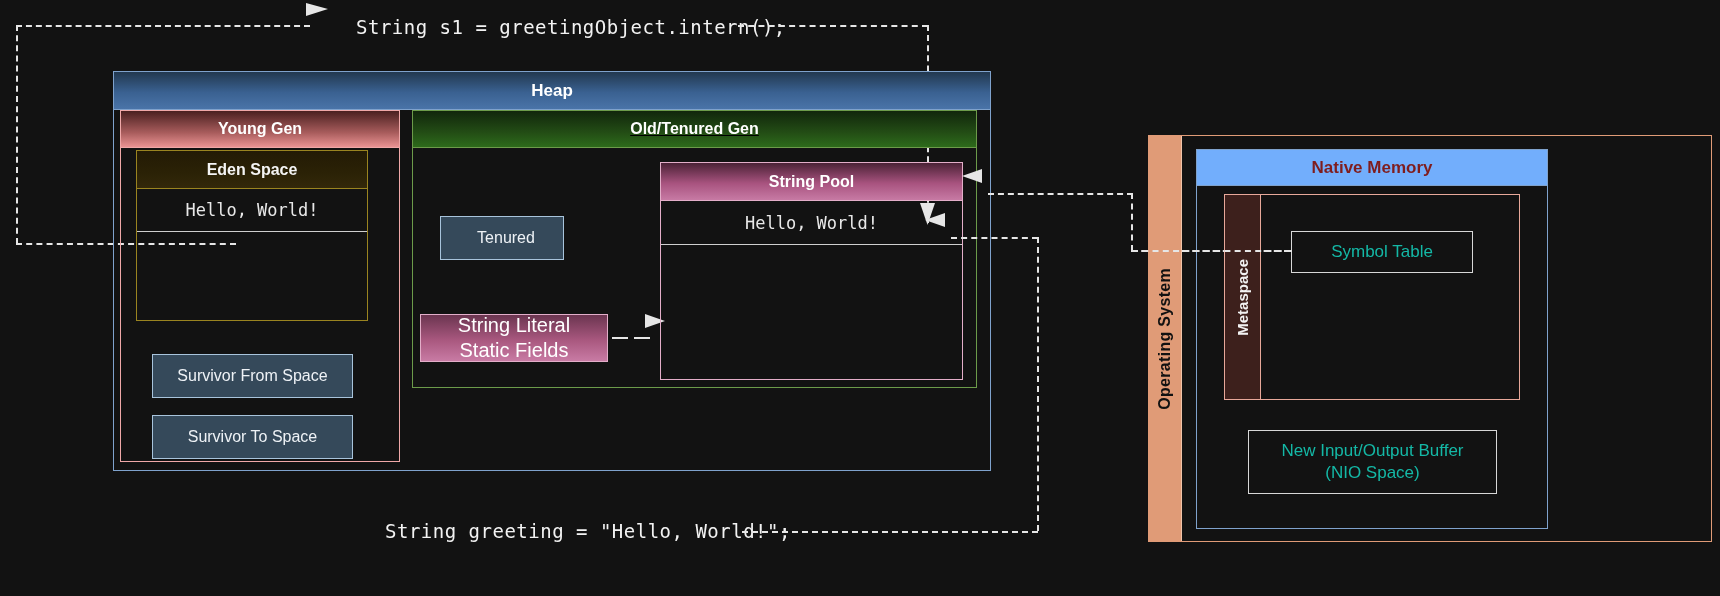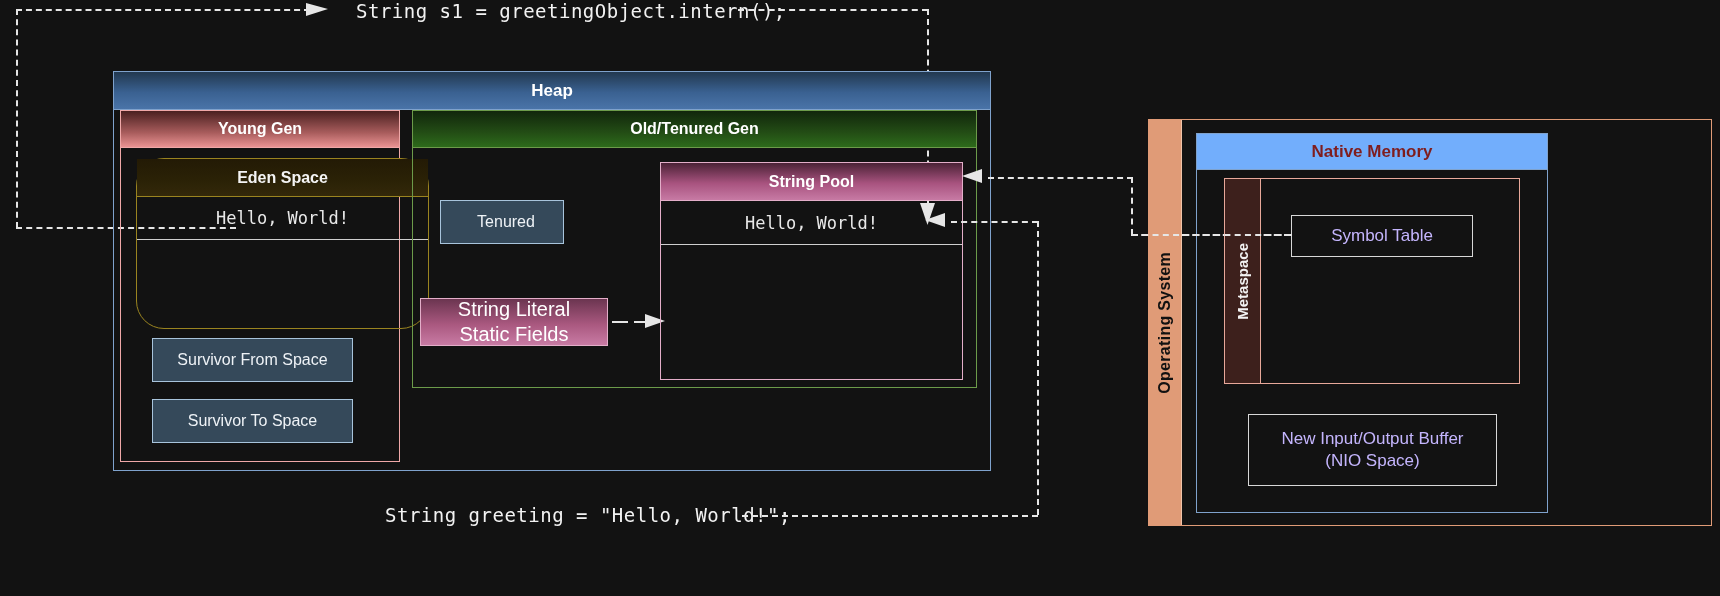"String s1 = greetingObject.intern();" .abs { margin-top: none -> 16px }
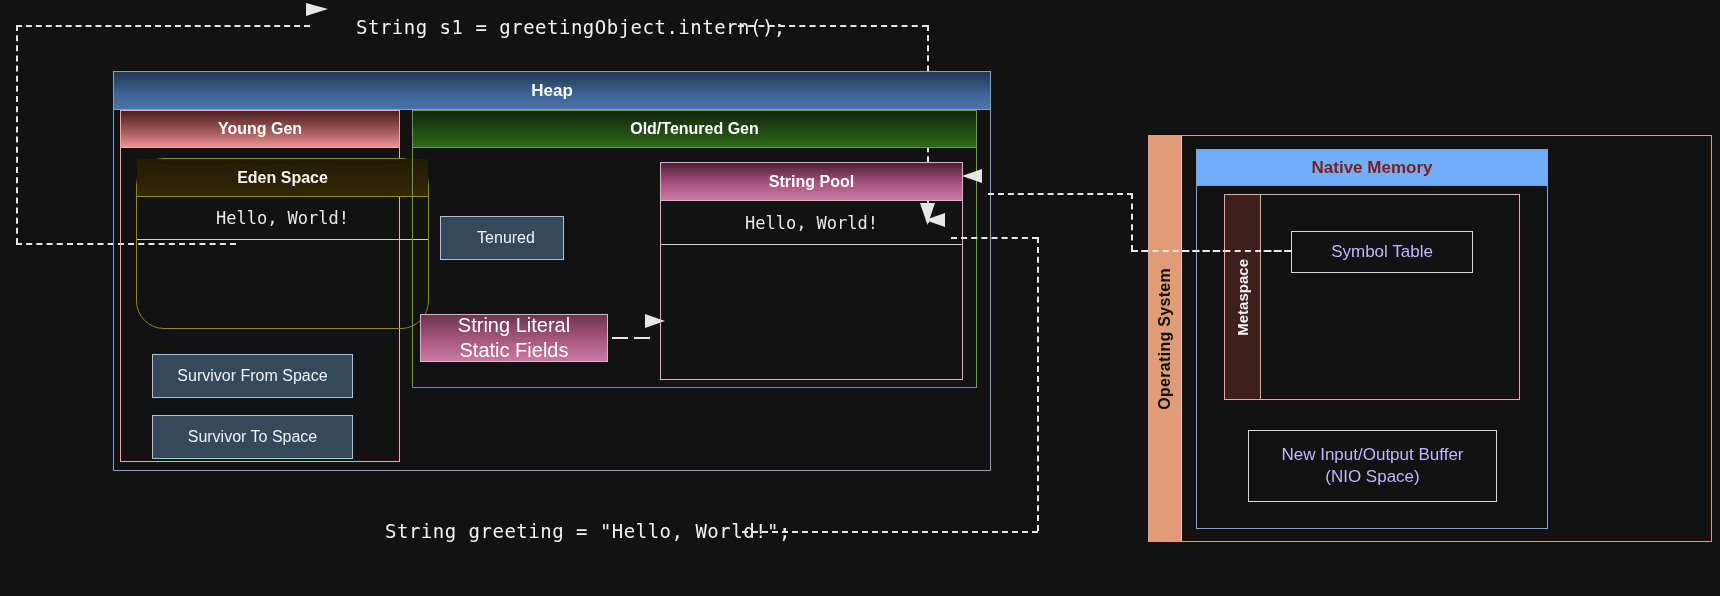"Old/Tenured Gen" .old { text-decoration: none -> underline }
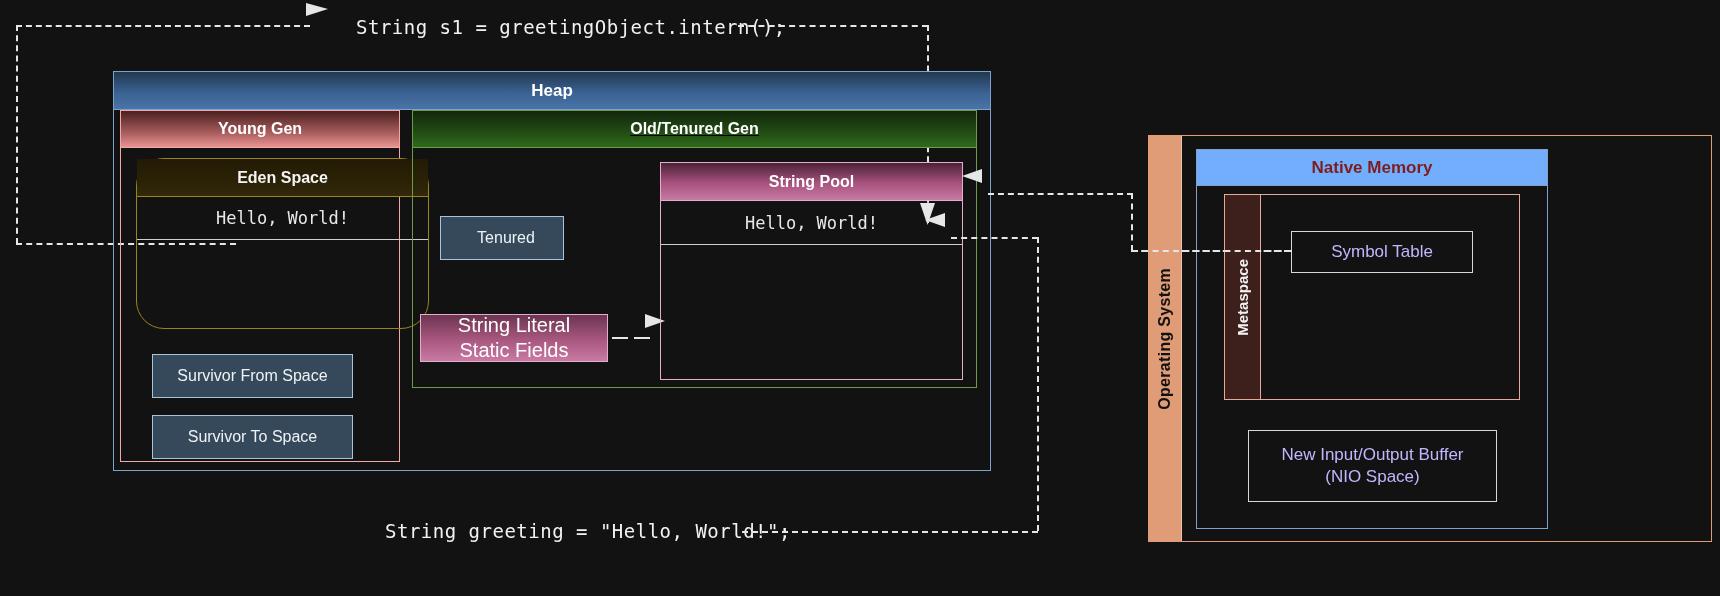"Eden Space" div.panel { border-radius: 28px -> none; top: 158px -> 150px; width: 293px -> 232px }
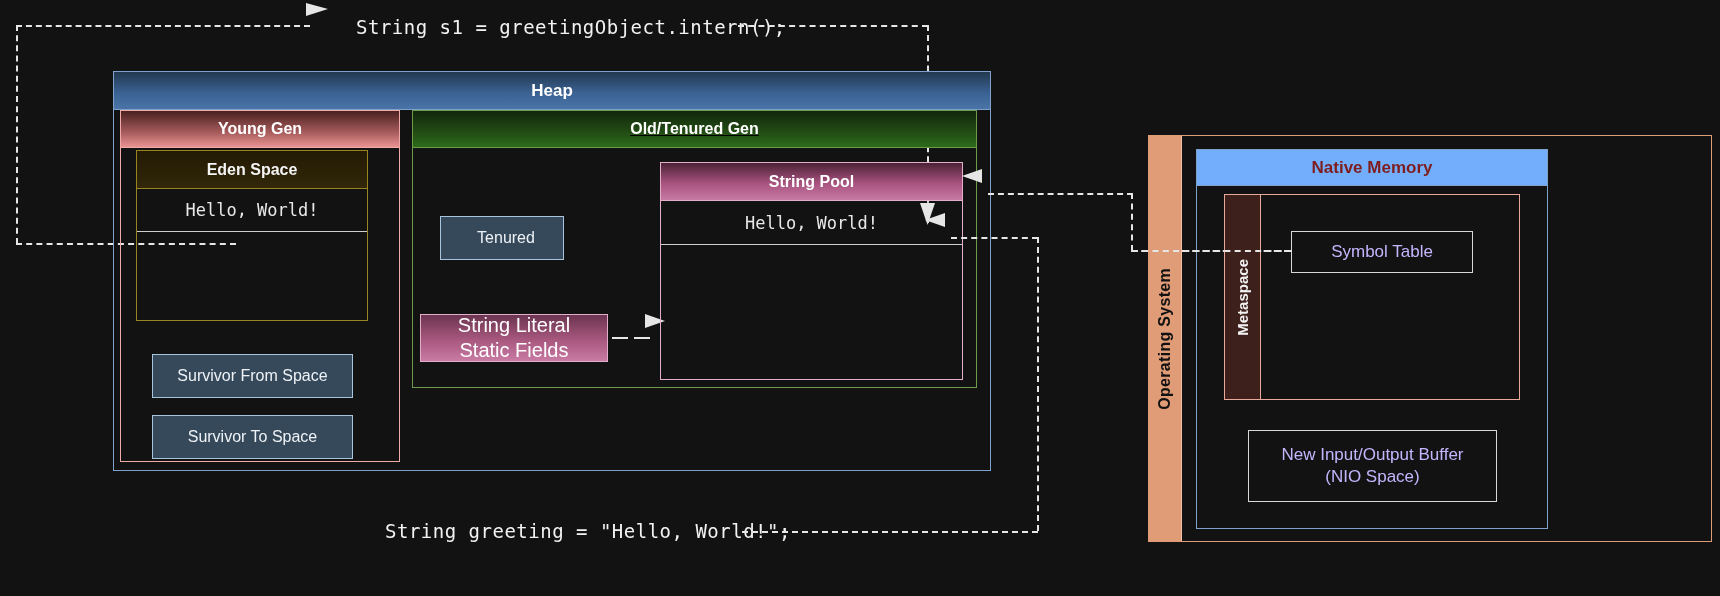"Symbol Table" .plainbox { color: #c4b5fd -> #14b8a6 }
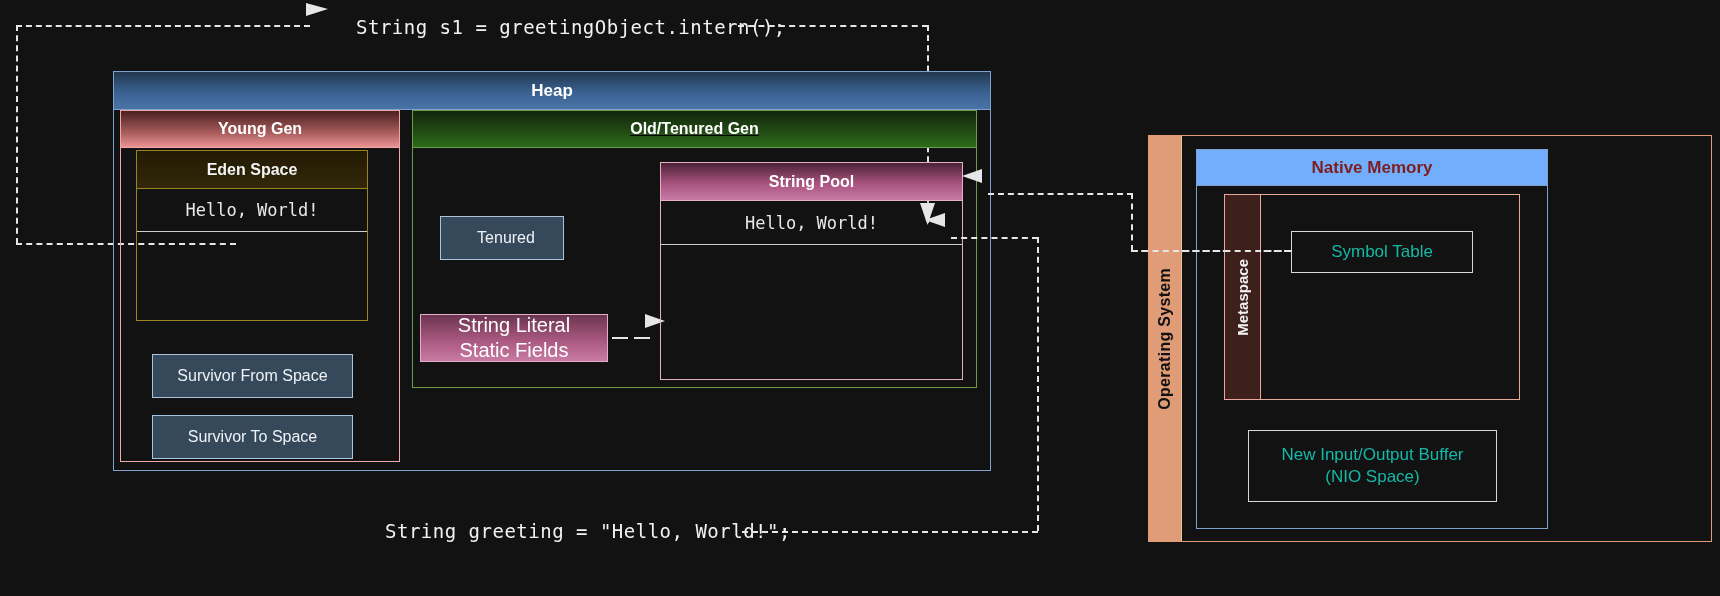"New Input/Output Buffer" div.abs { height: 72px -> 64px }
